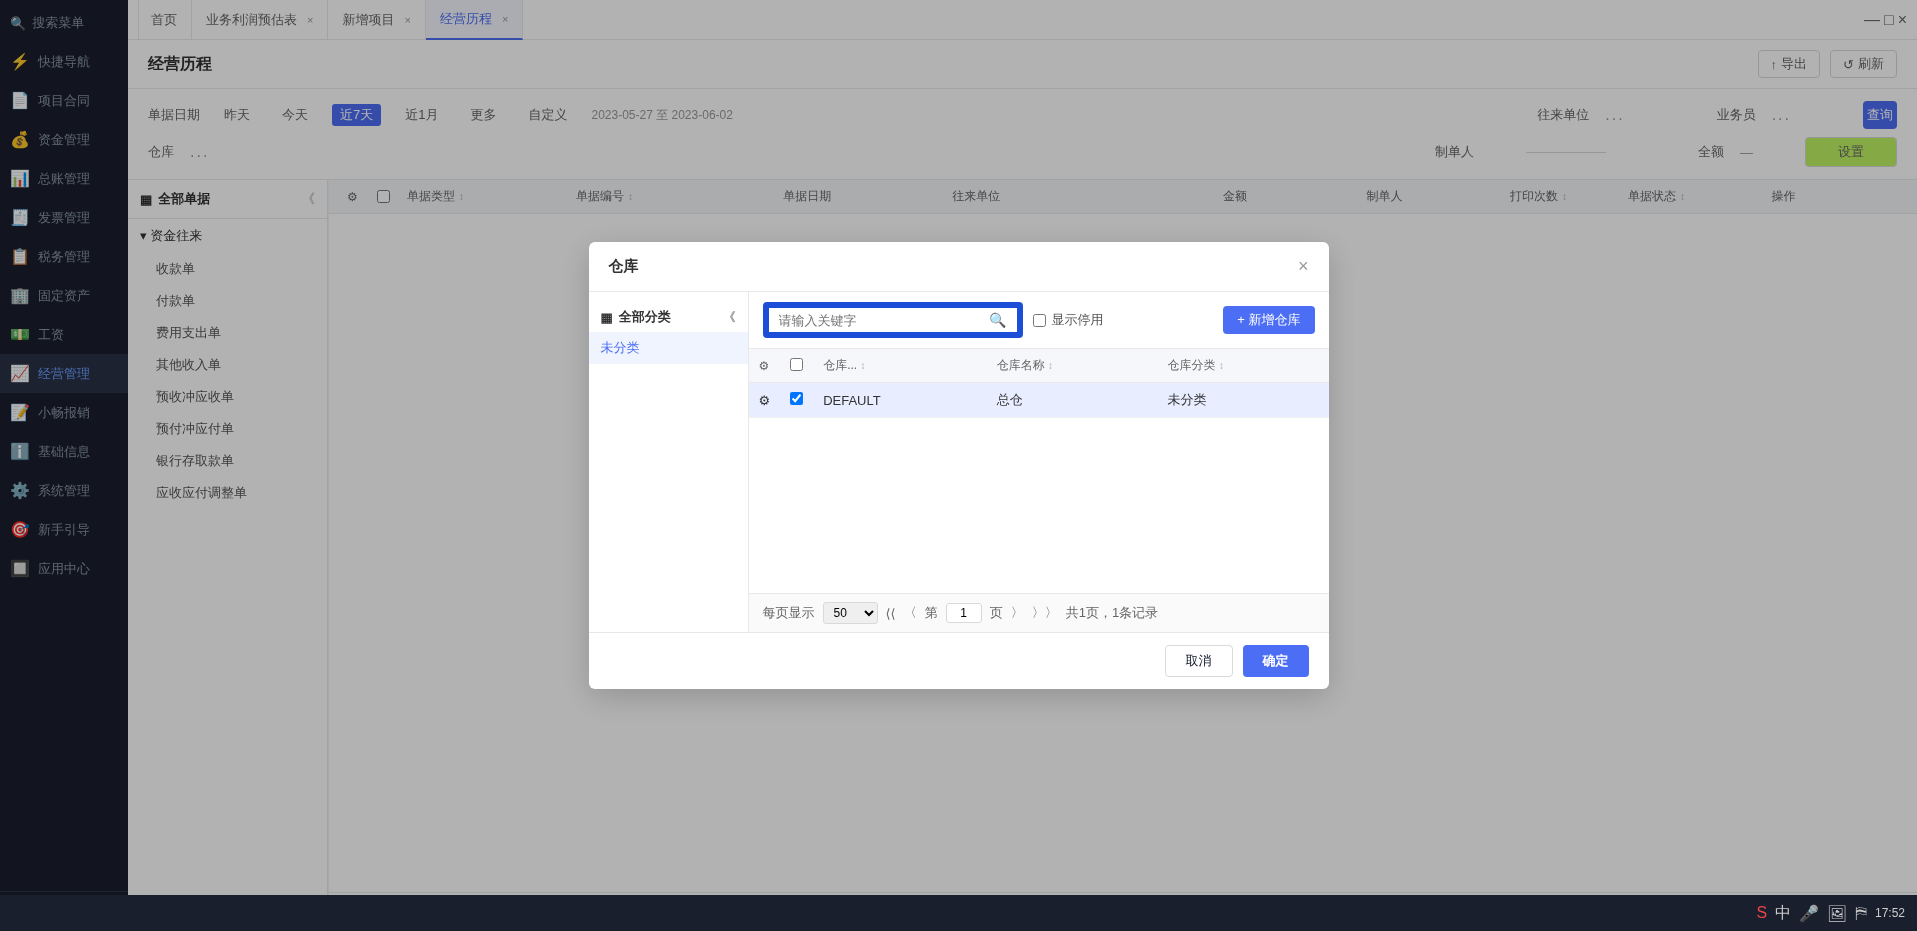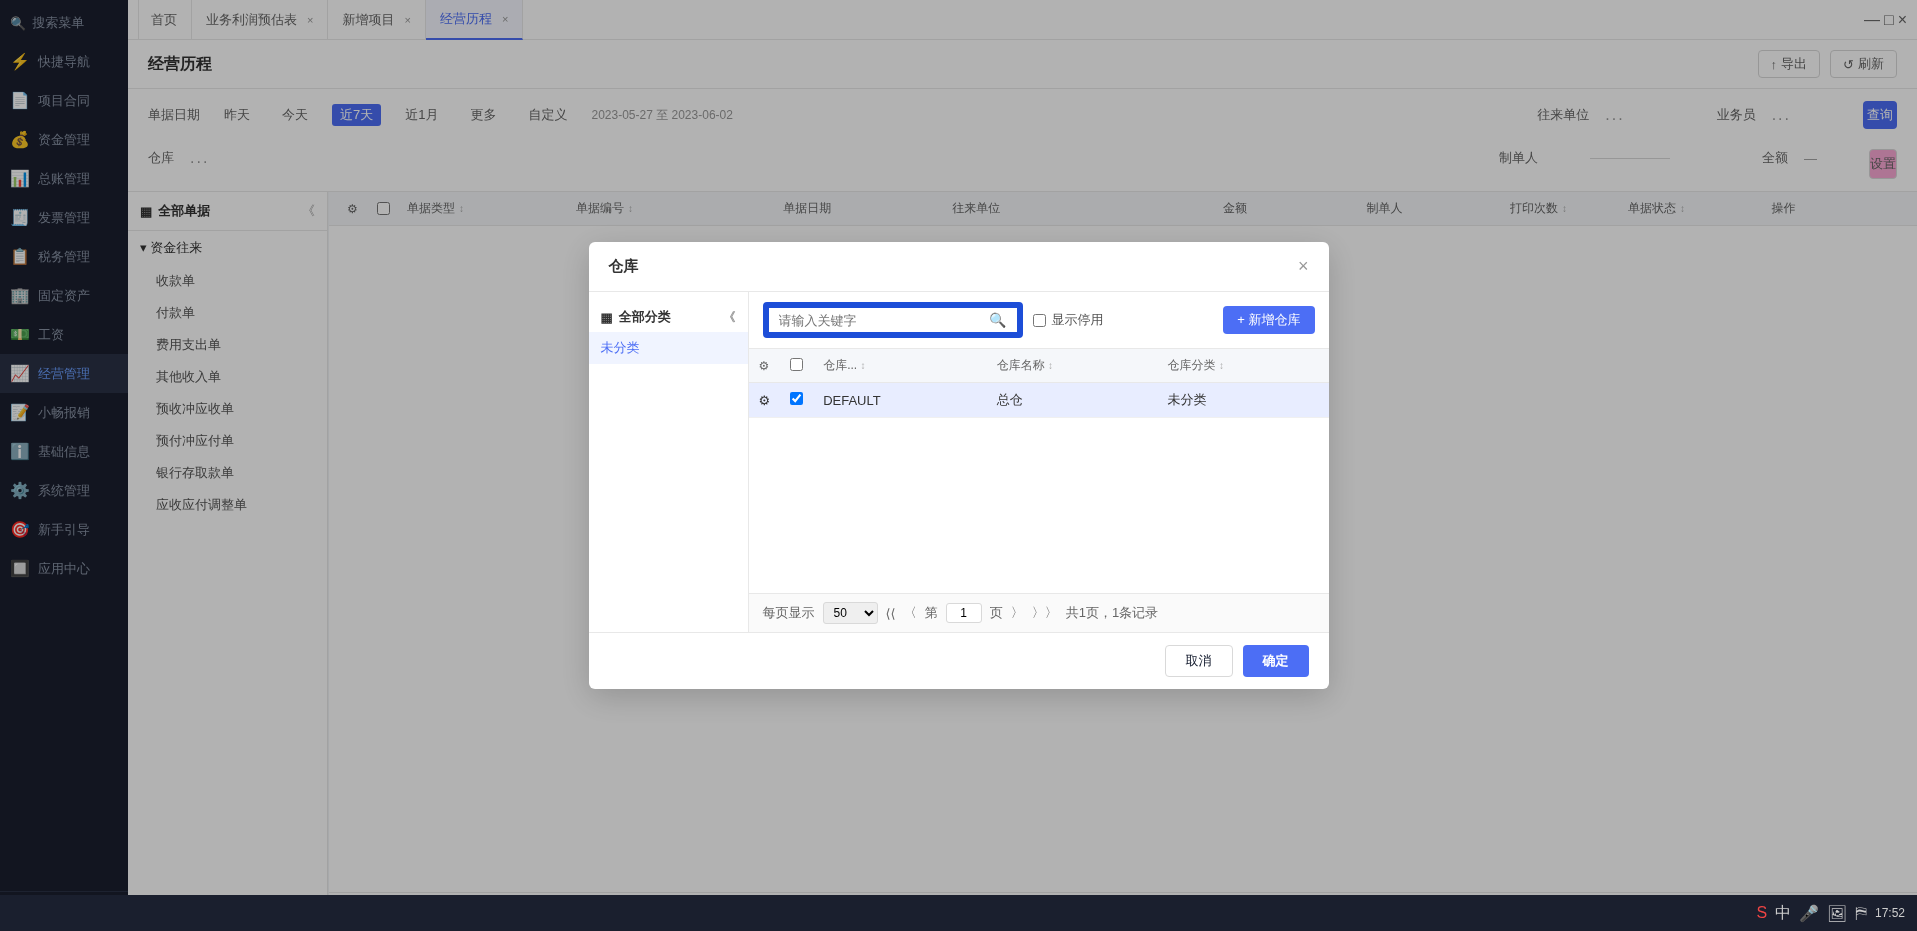"设置" .btn-settings { background: #f9a8d4 -> #bef264; margin-top: 12px -> none; padding: 5px 0 -> 5px 32px }
